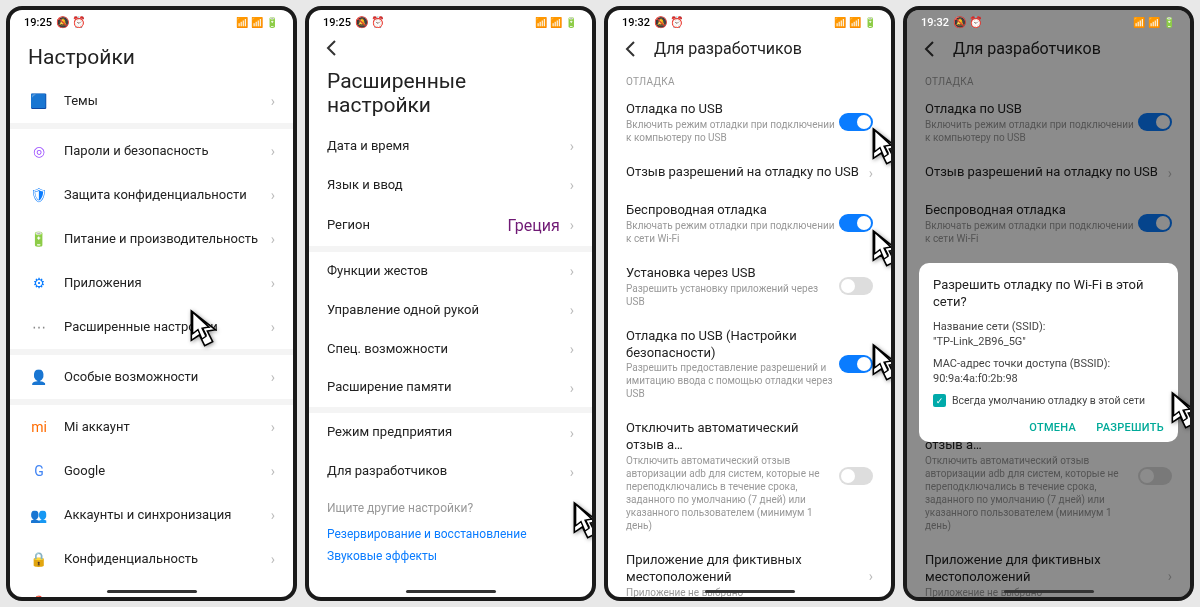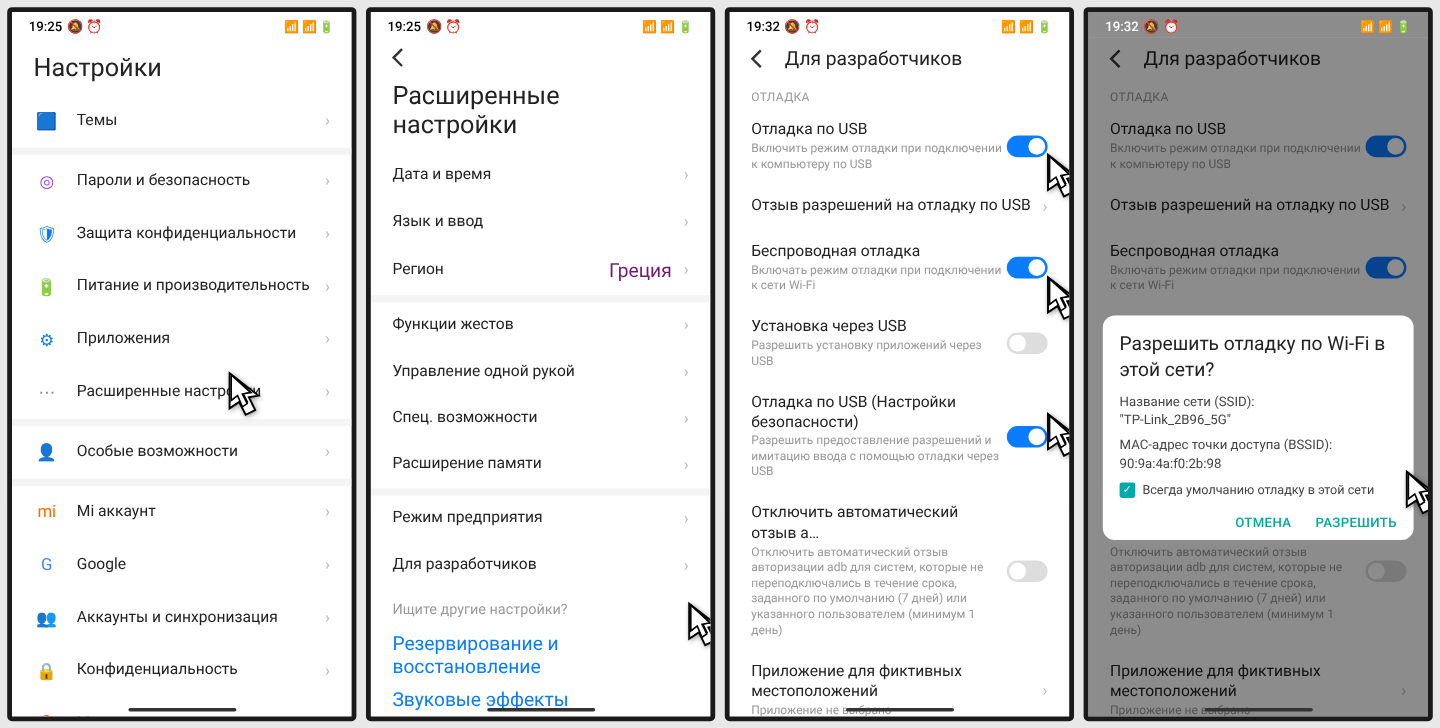"19:25" .phone { border-radius: 4px -> 16px }
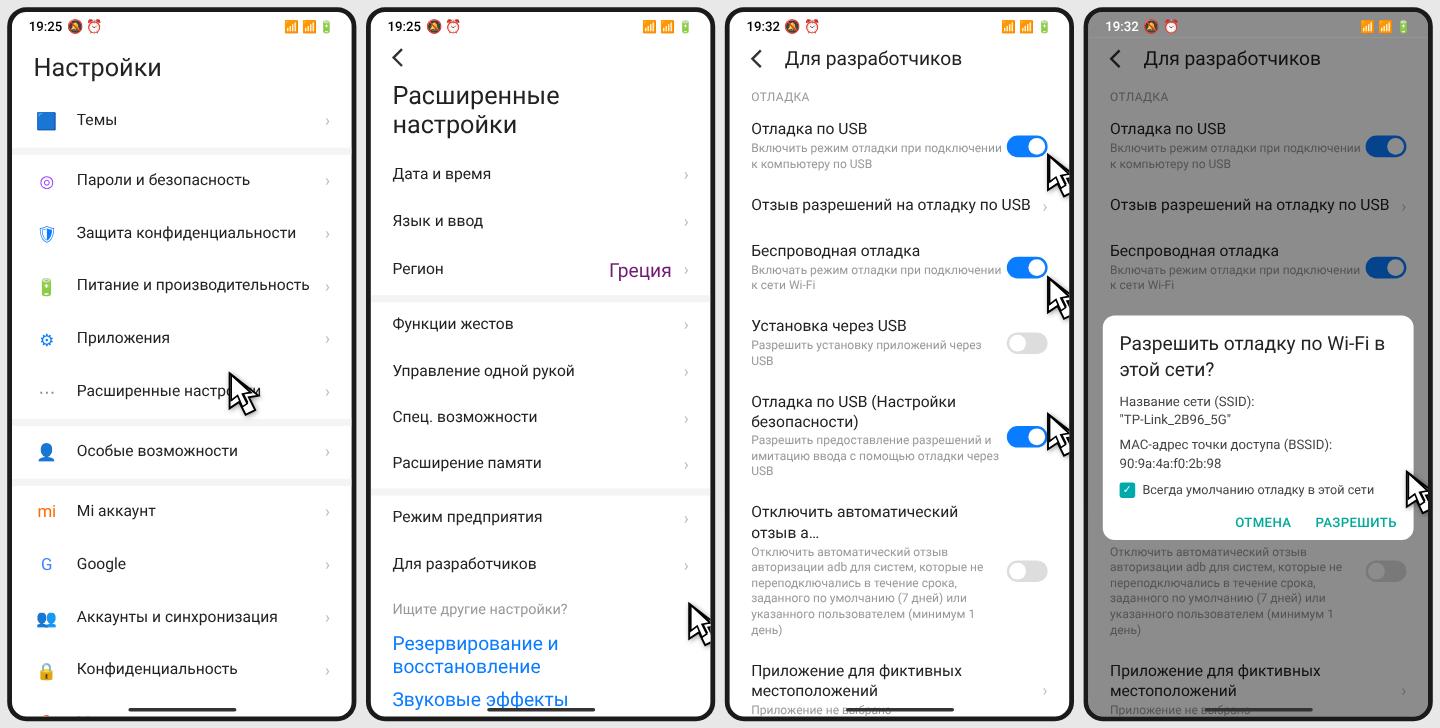"Разрешить отладку по Wi-Fi в" .dialog-title { font-size: 16px -> 13px }
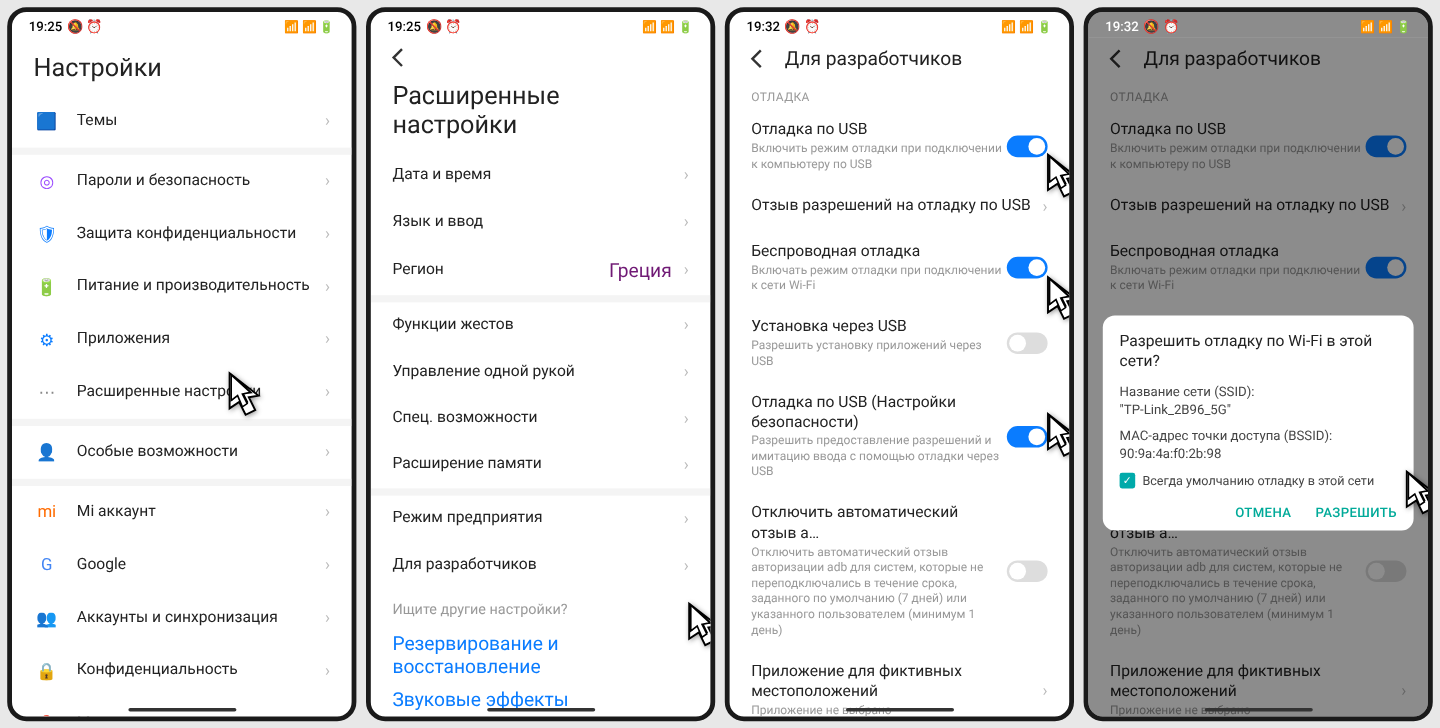"Резервирование и восстановление" .hint-link { font-size: 16px -> 12px }
